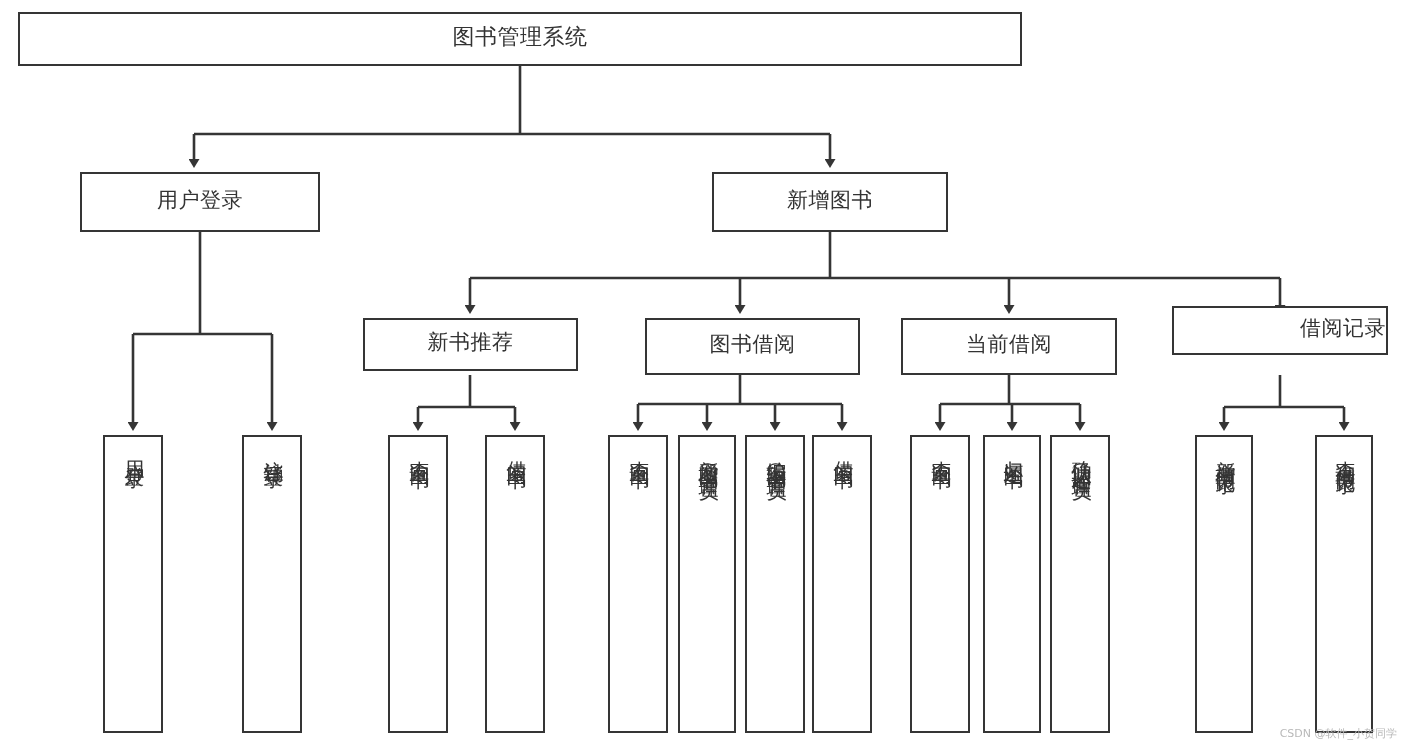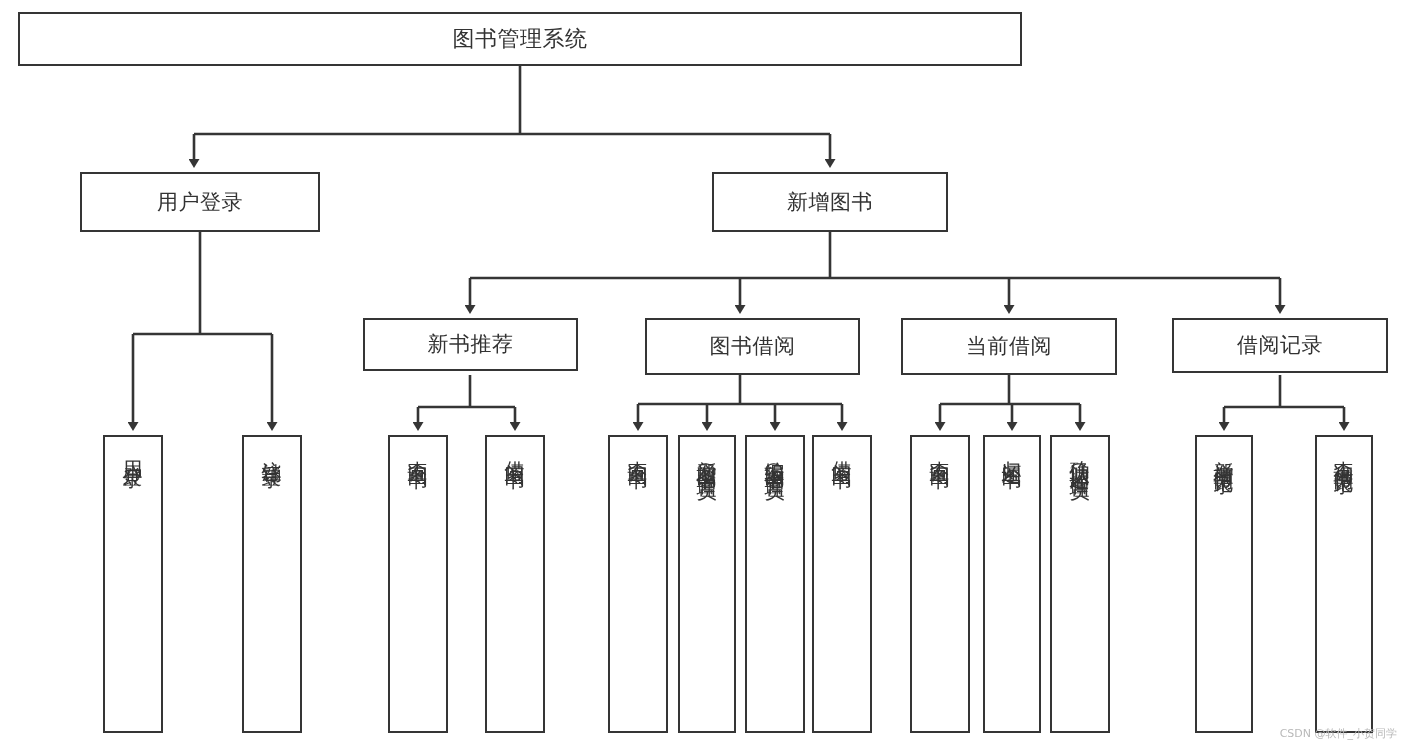"图书管理系统" .node { font-family: none -> Liberation Mono, monospace }
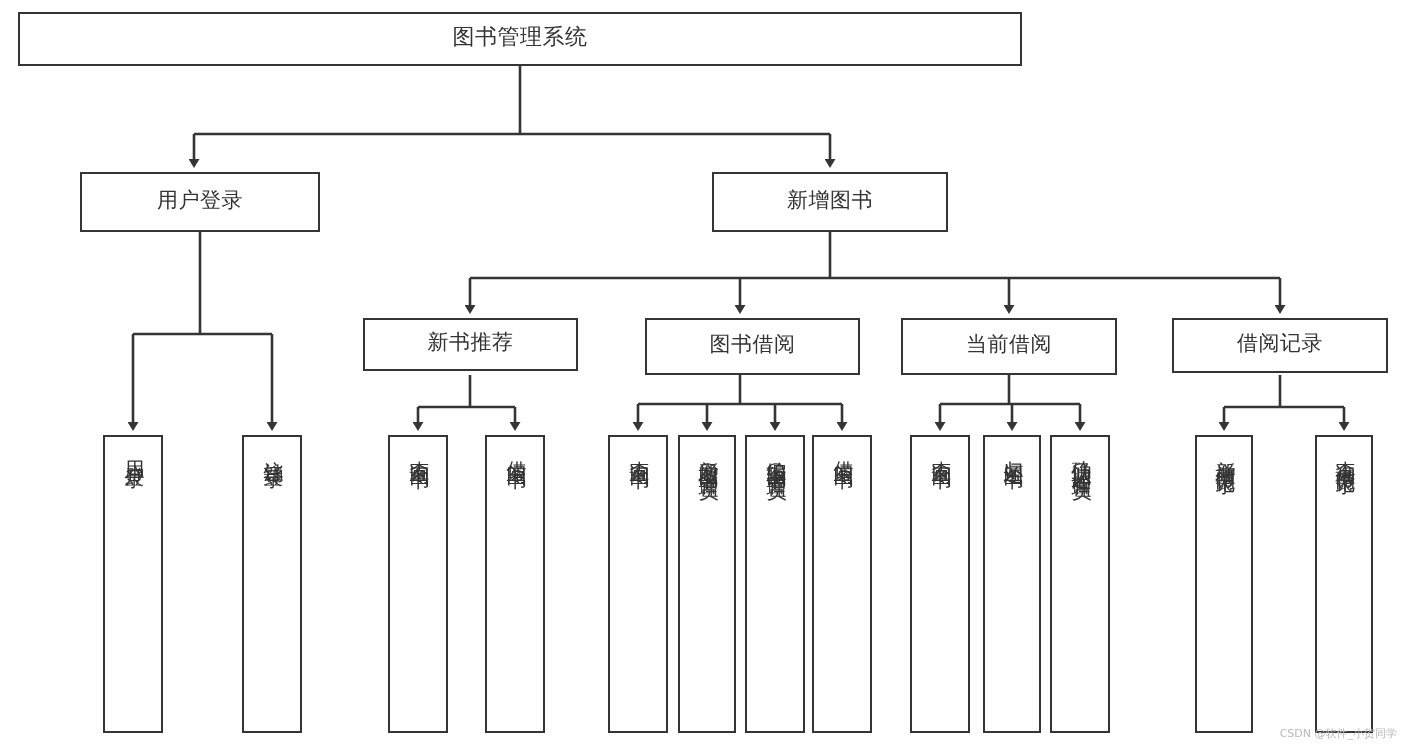"借阅记录" div.node { height: 55px -> 49px; justify-content: none -> flex-end; top: 318px -> 306px }
